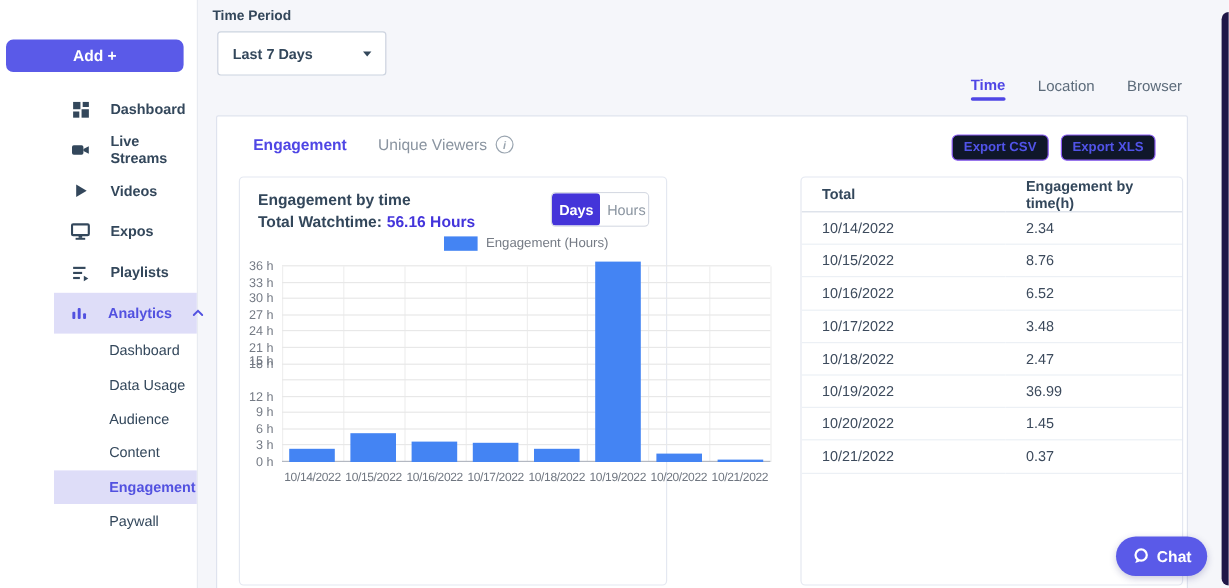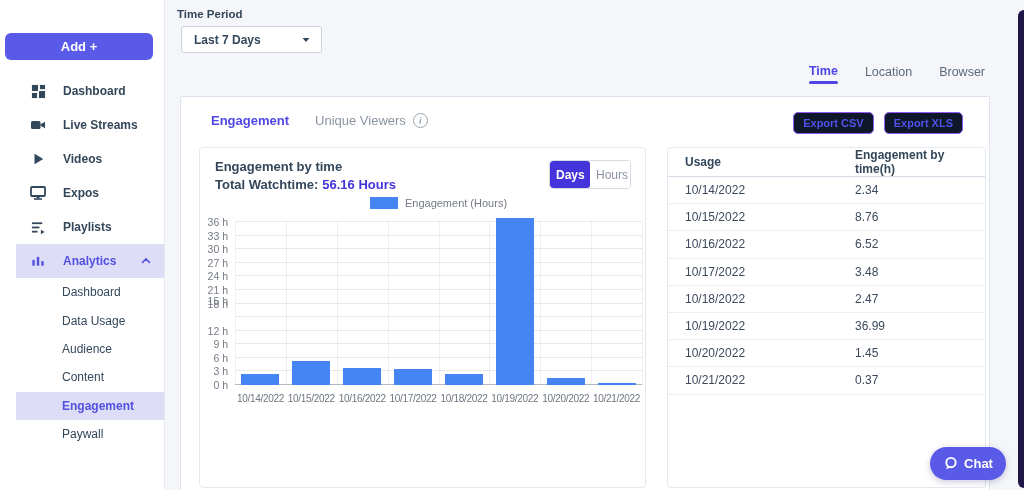"Last 7 Days" .tp-select { height: 27px -> 37px }
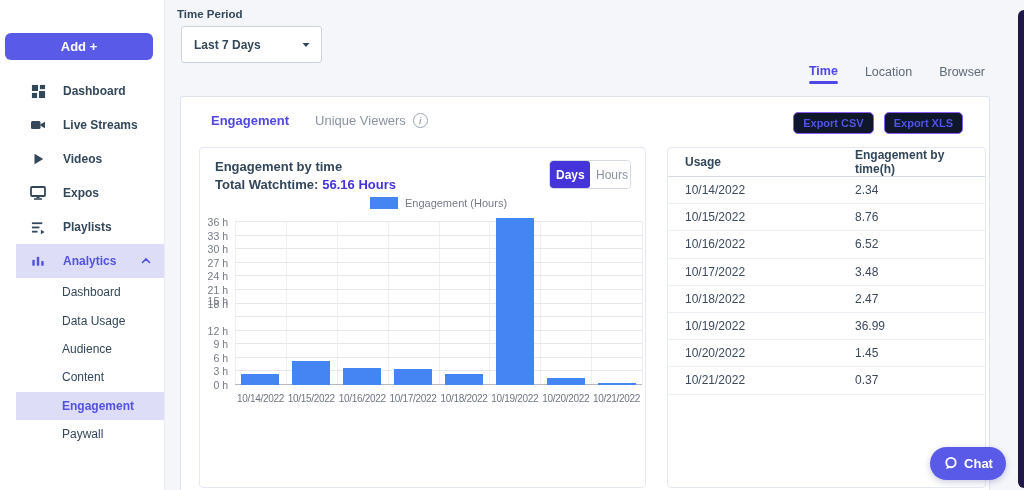"Dashboard" .nav { left: 16px -> 0; padding-left: none -> 45px }
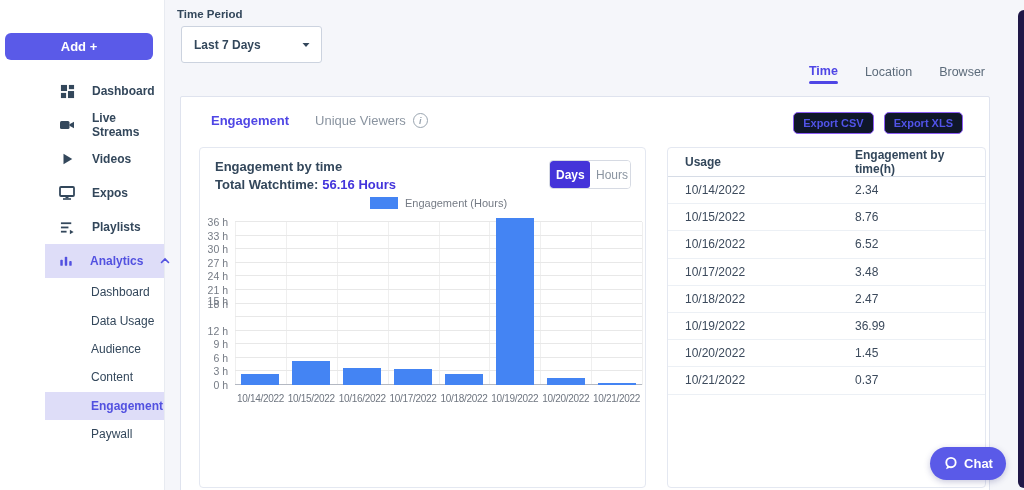"Engagement by time" .chart-card { width: 447px -> 357px }
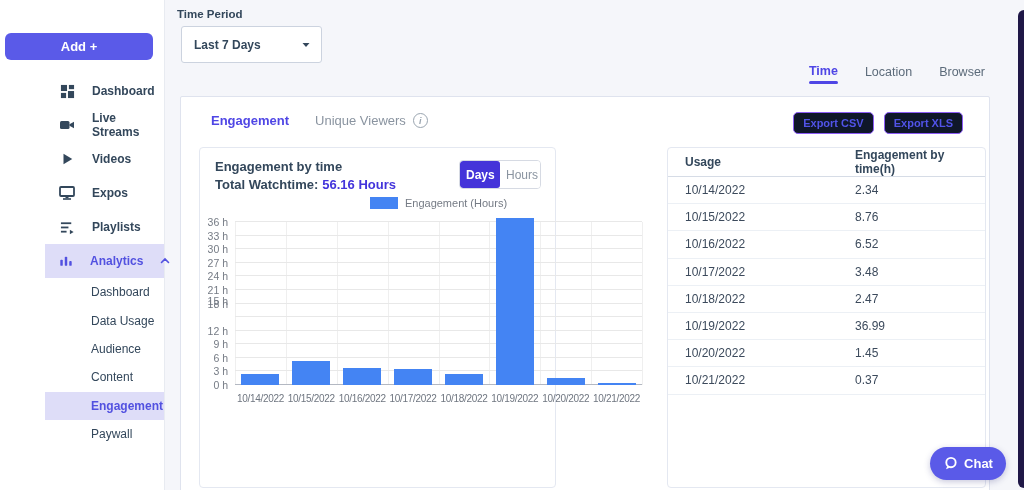"Usage" th.col-date { text: Usage -> Total }
